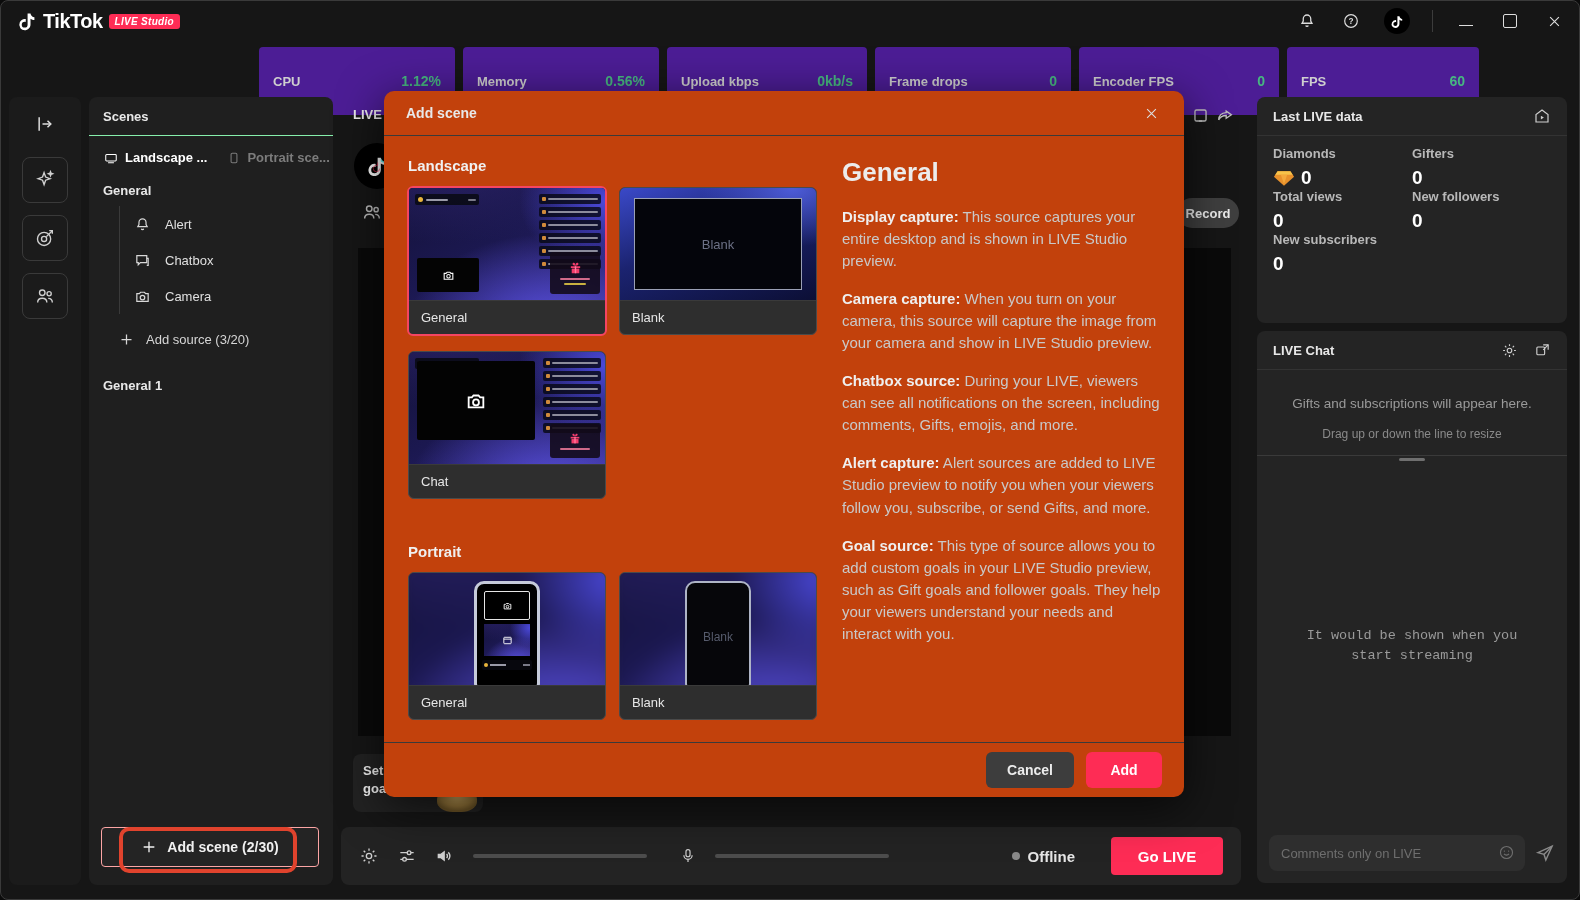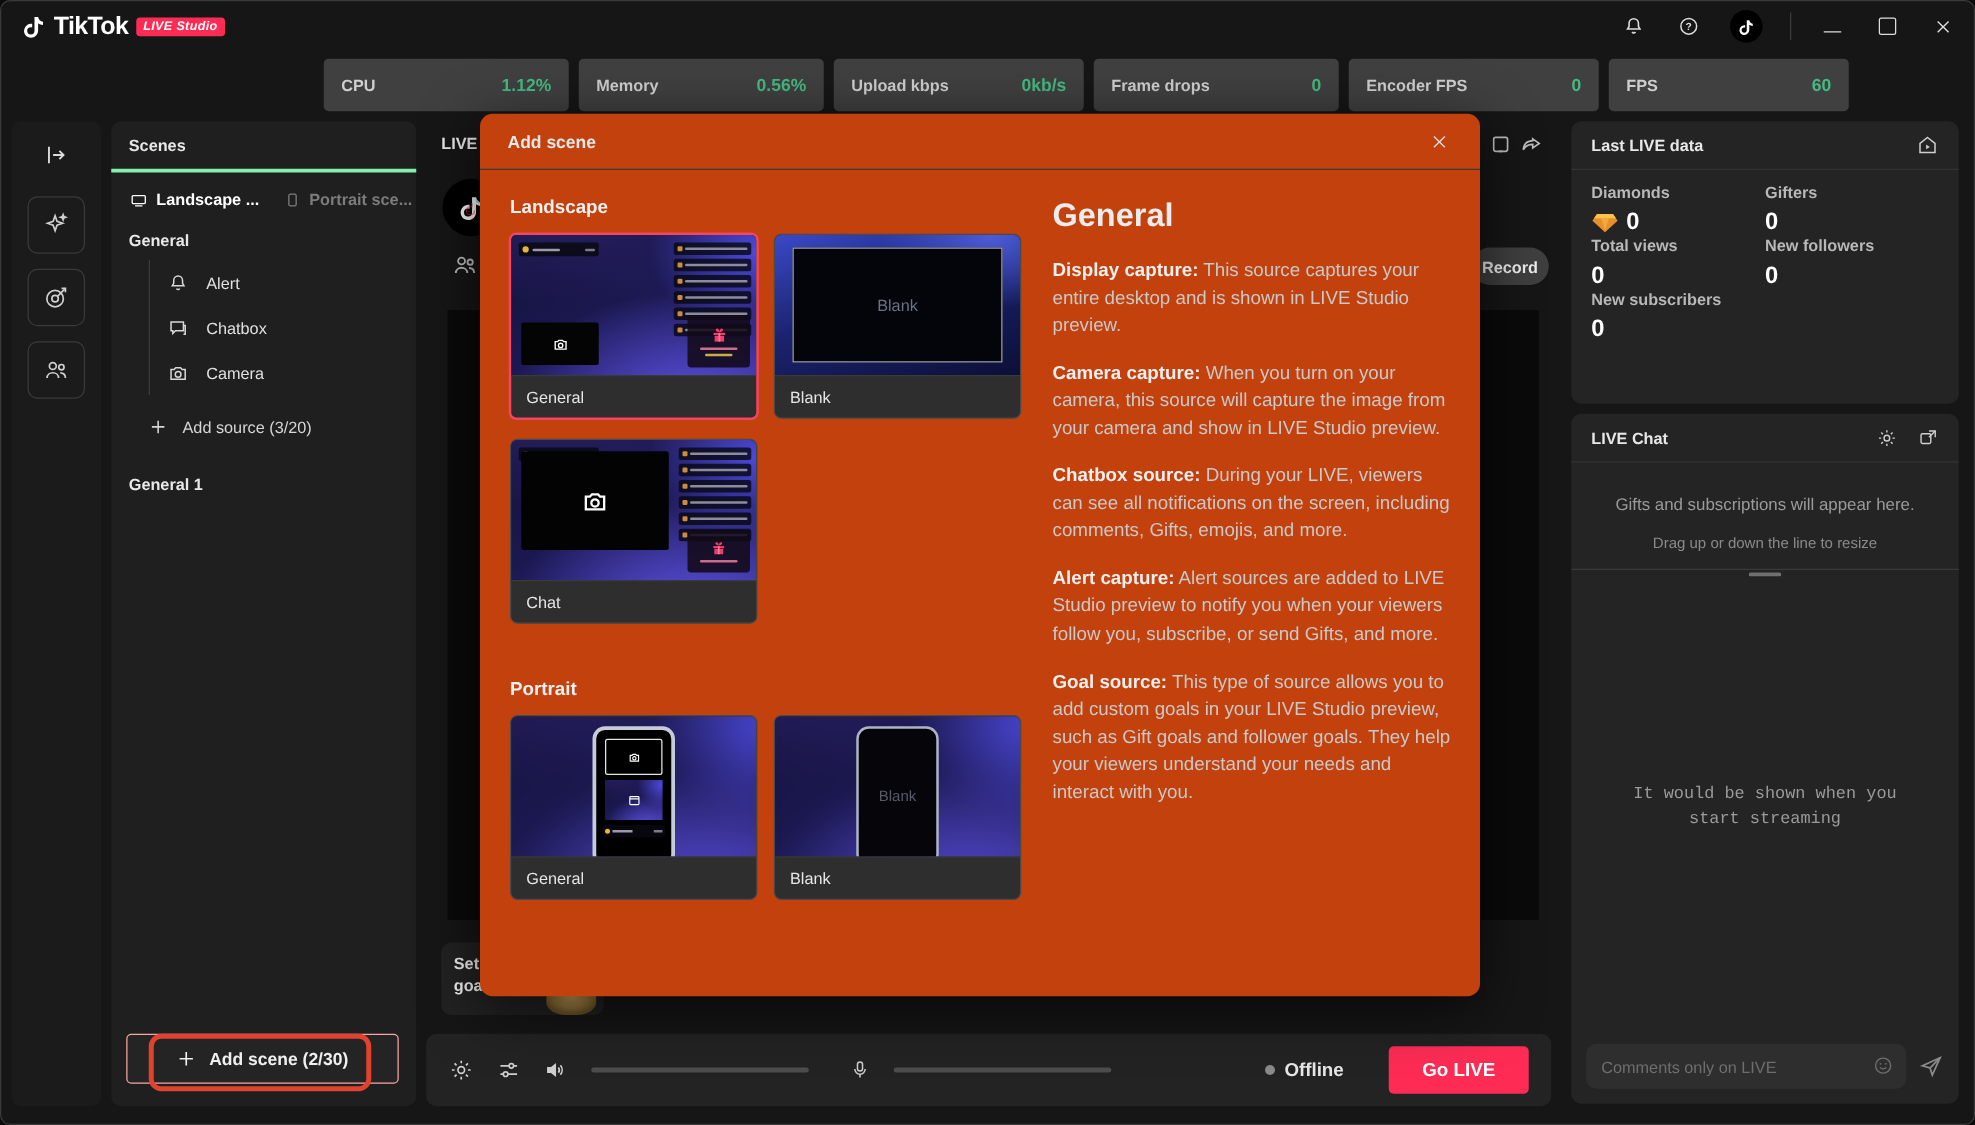"CPU" .stat { background: #404040 -> #4c1d95; padding: 3px 14px -> 16px 14px }
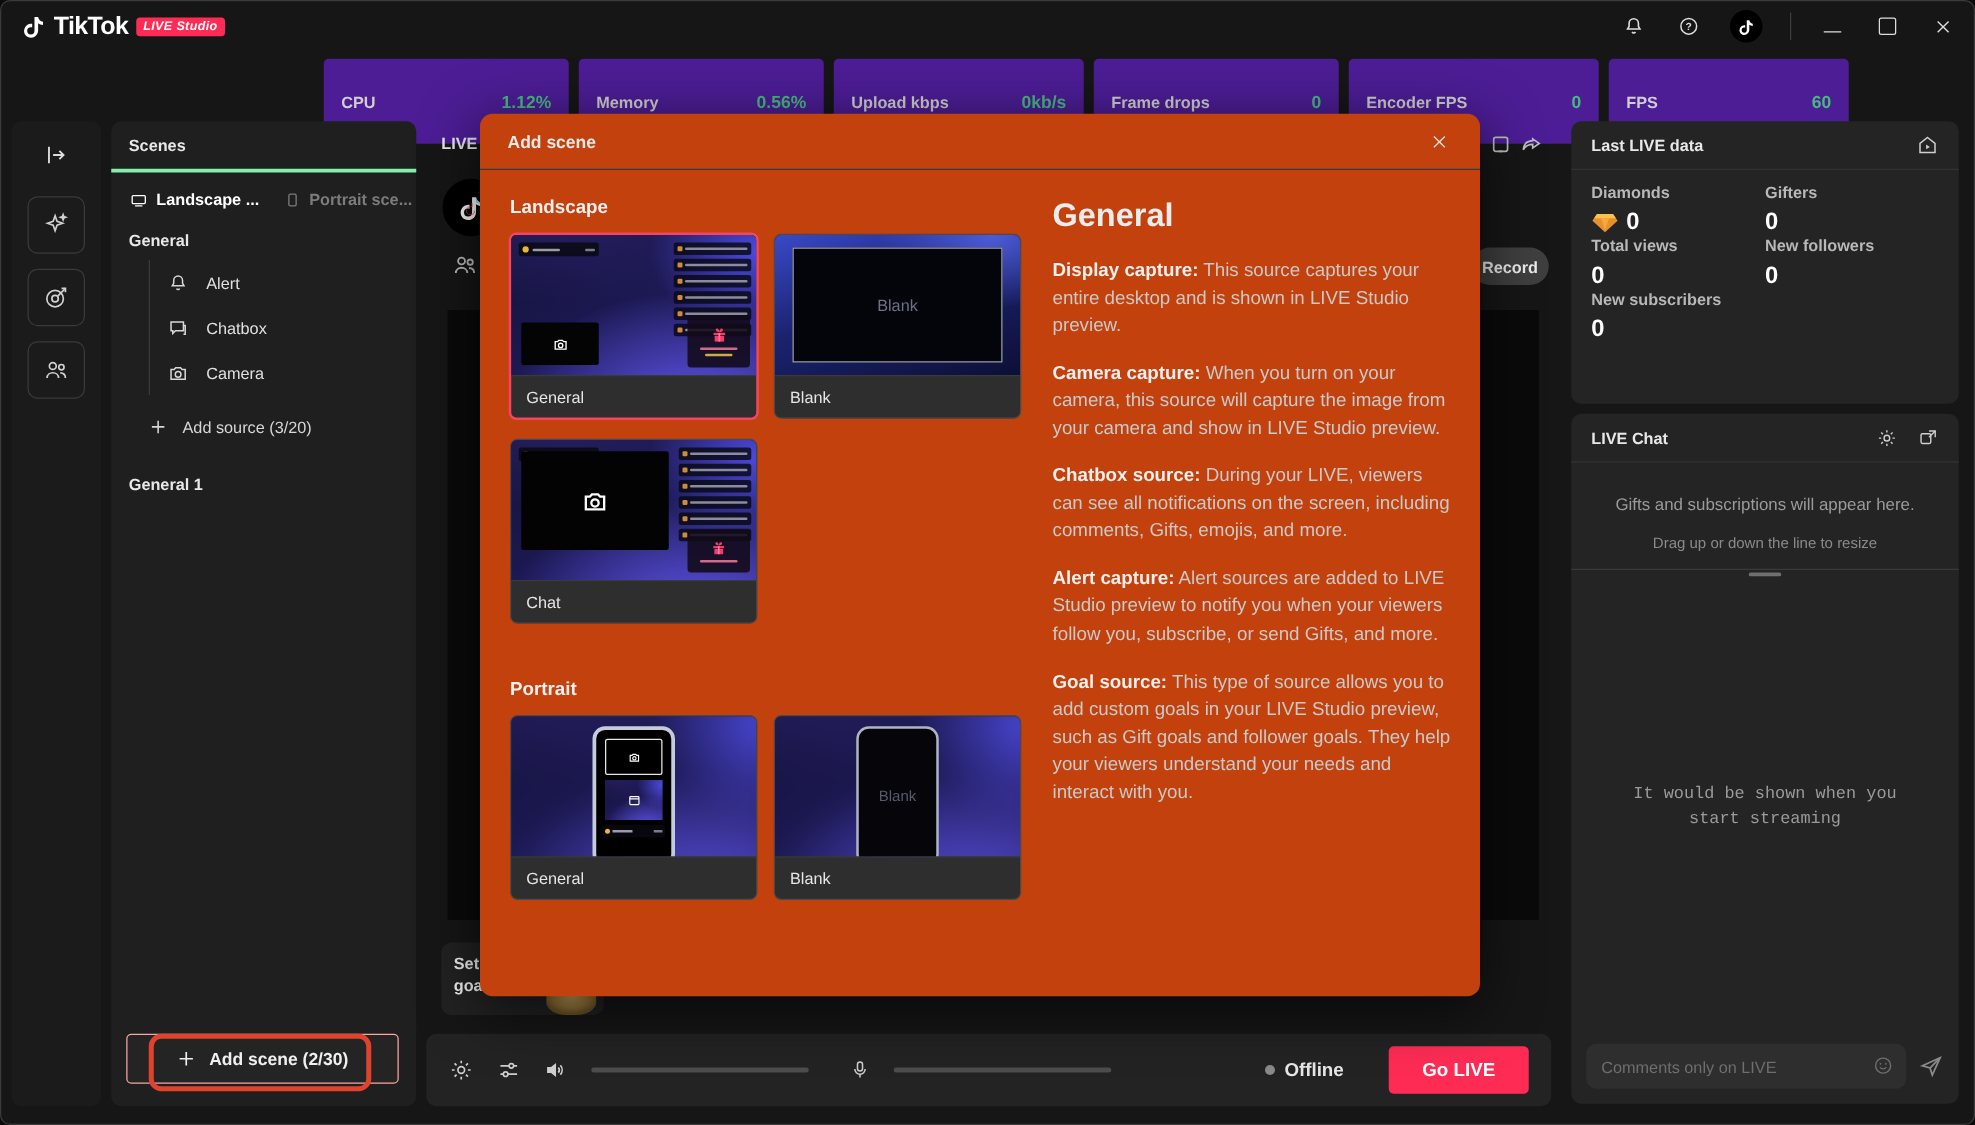"Scenes" .scenes-h { border-bottom: 3px solid #86efac -> 1px solid #86efac }
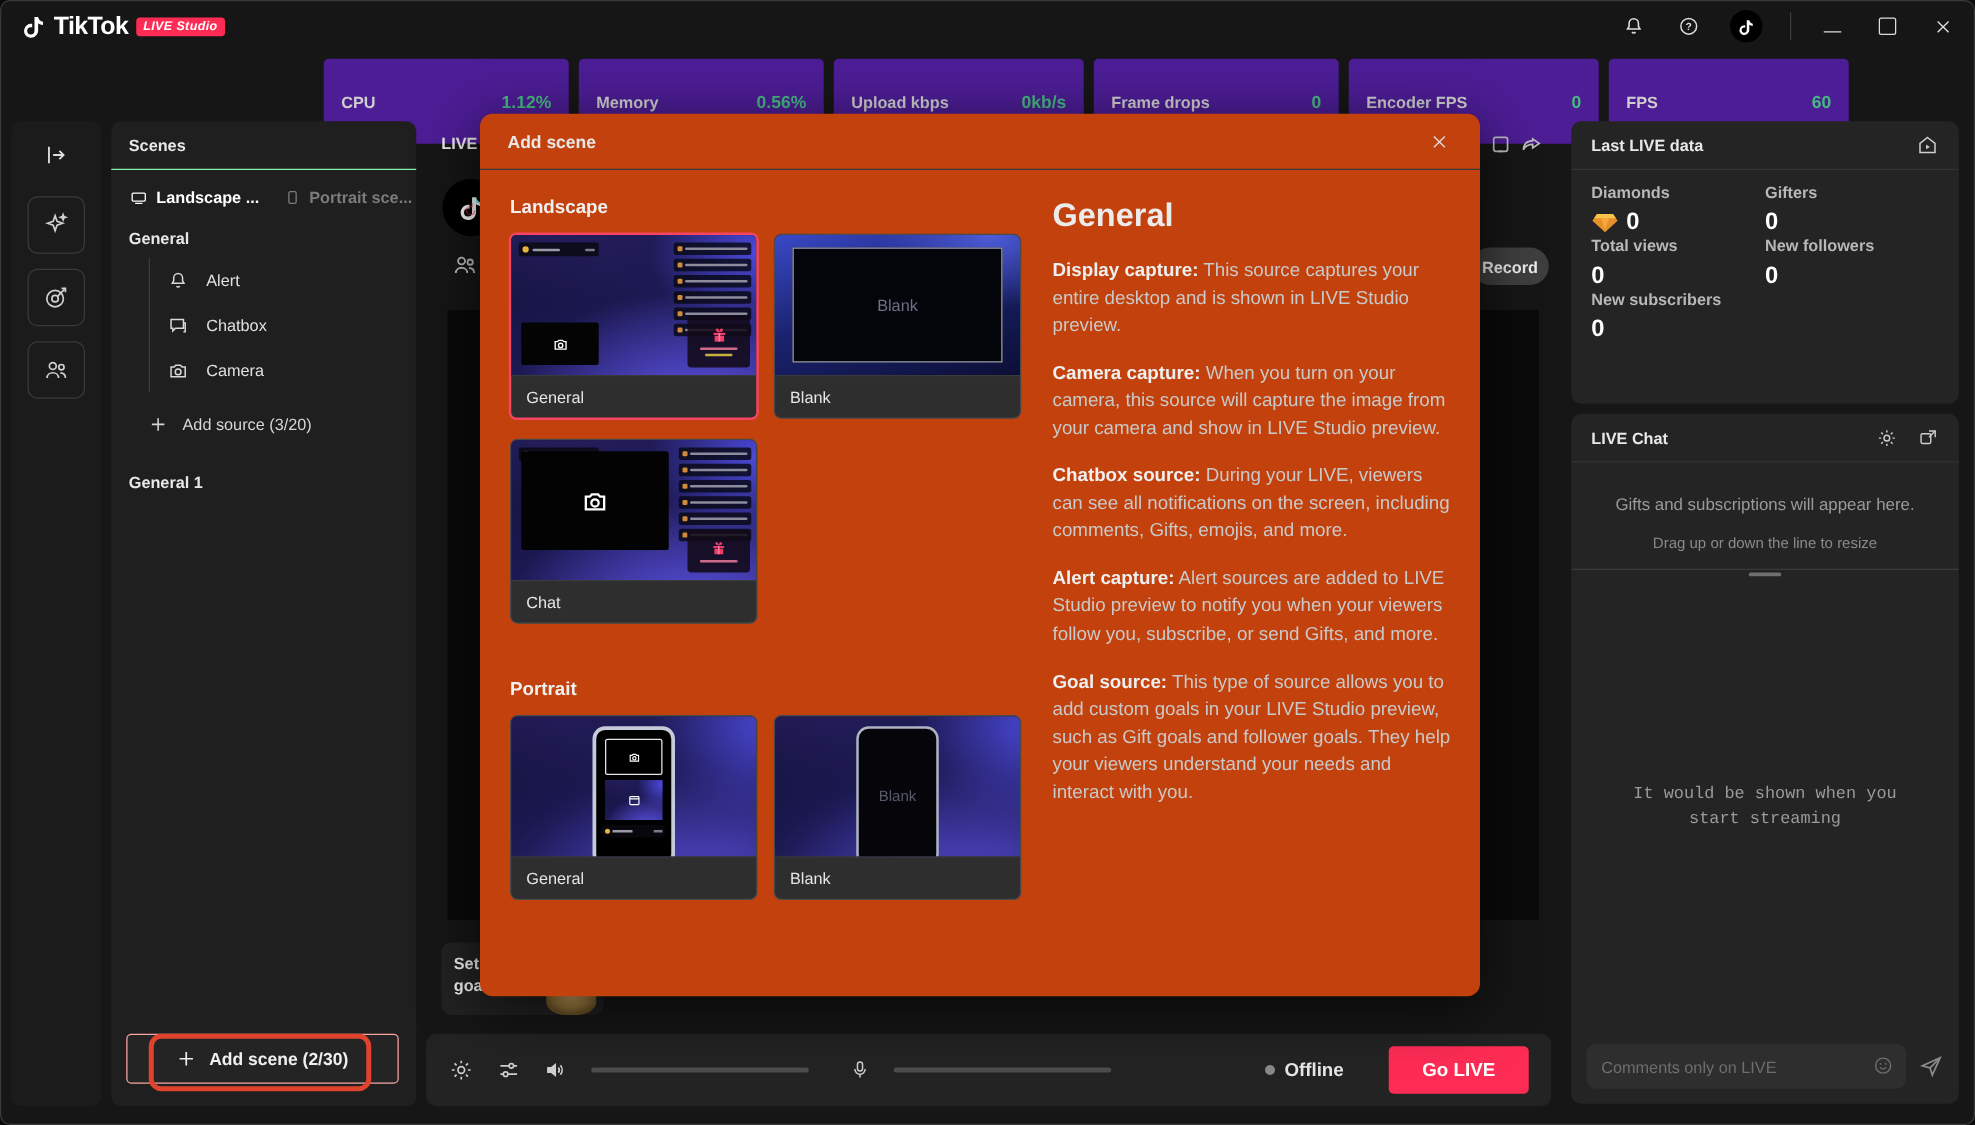"Cancel" div.m-f { html: none -> <div> <button>Cancel</button> <button>Add</button> </div> }
